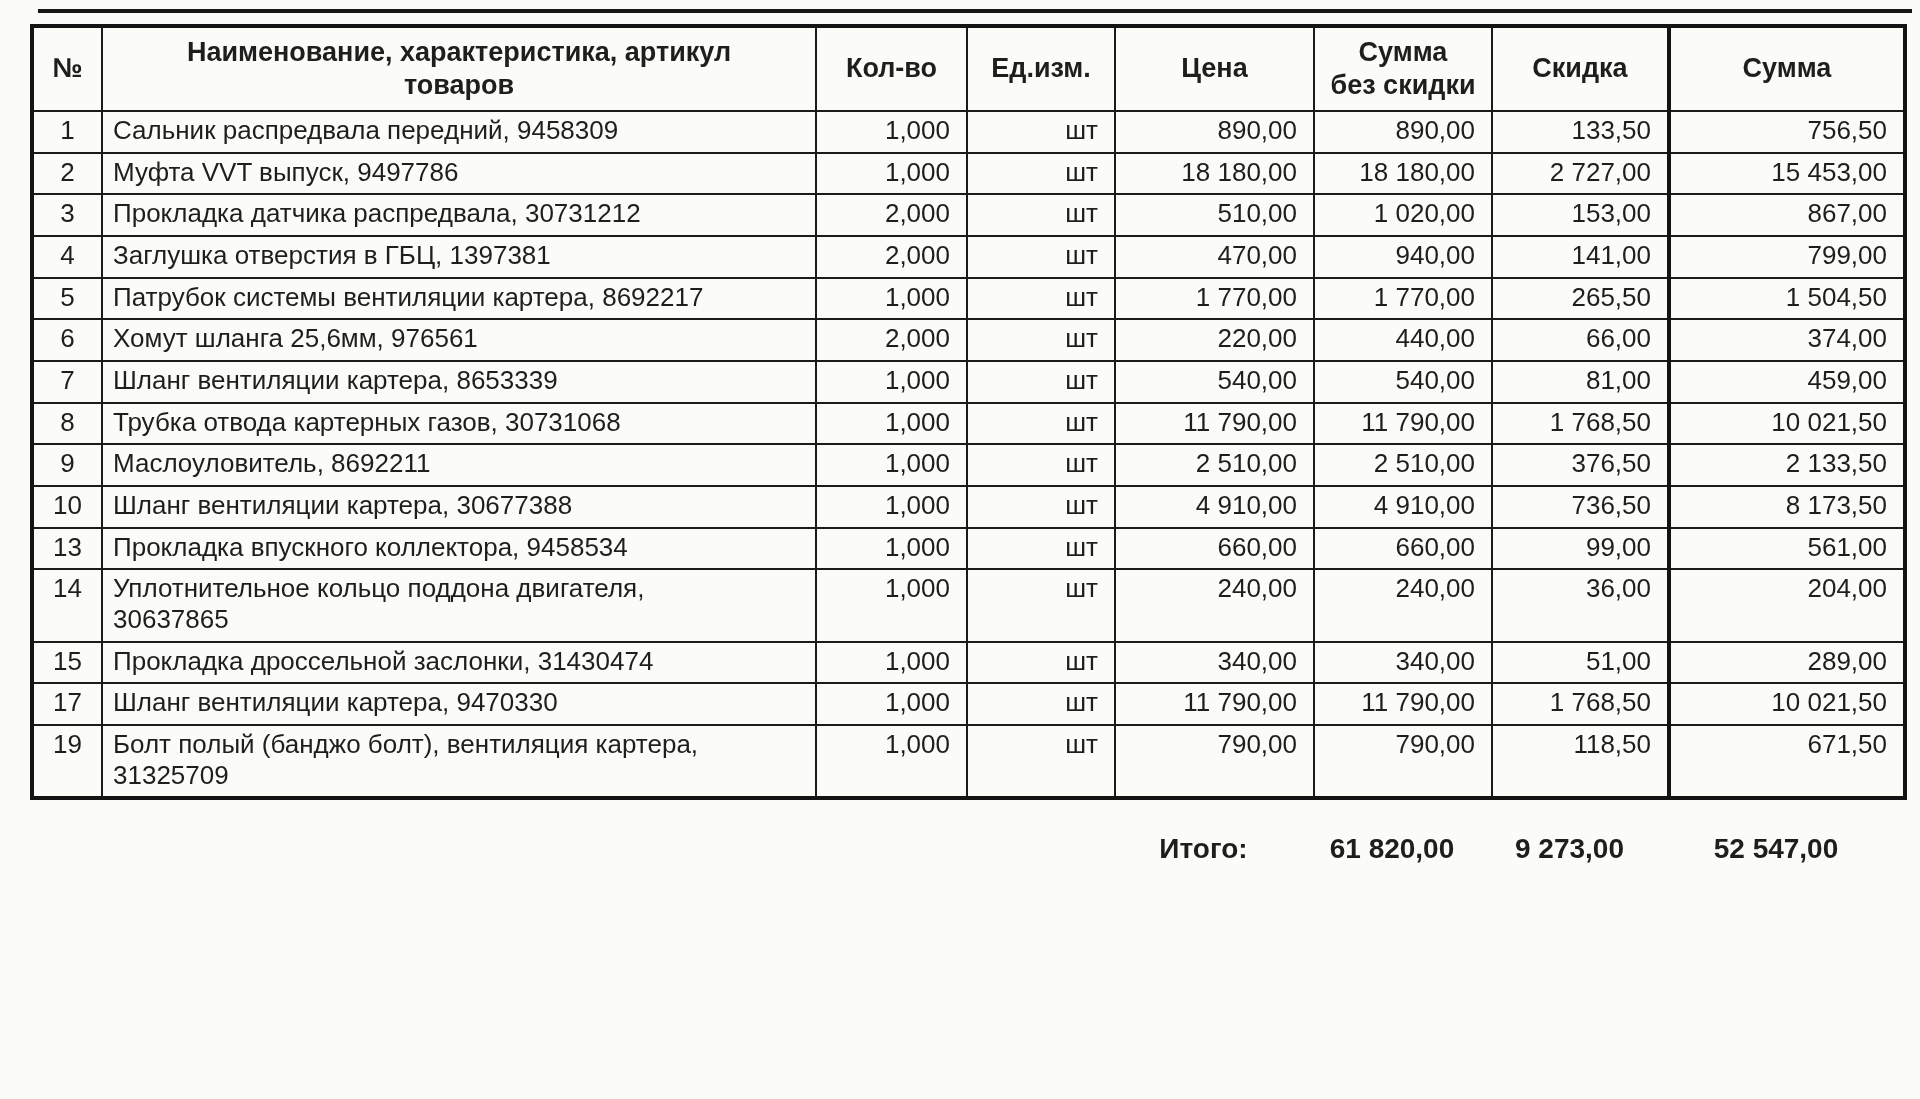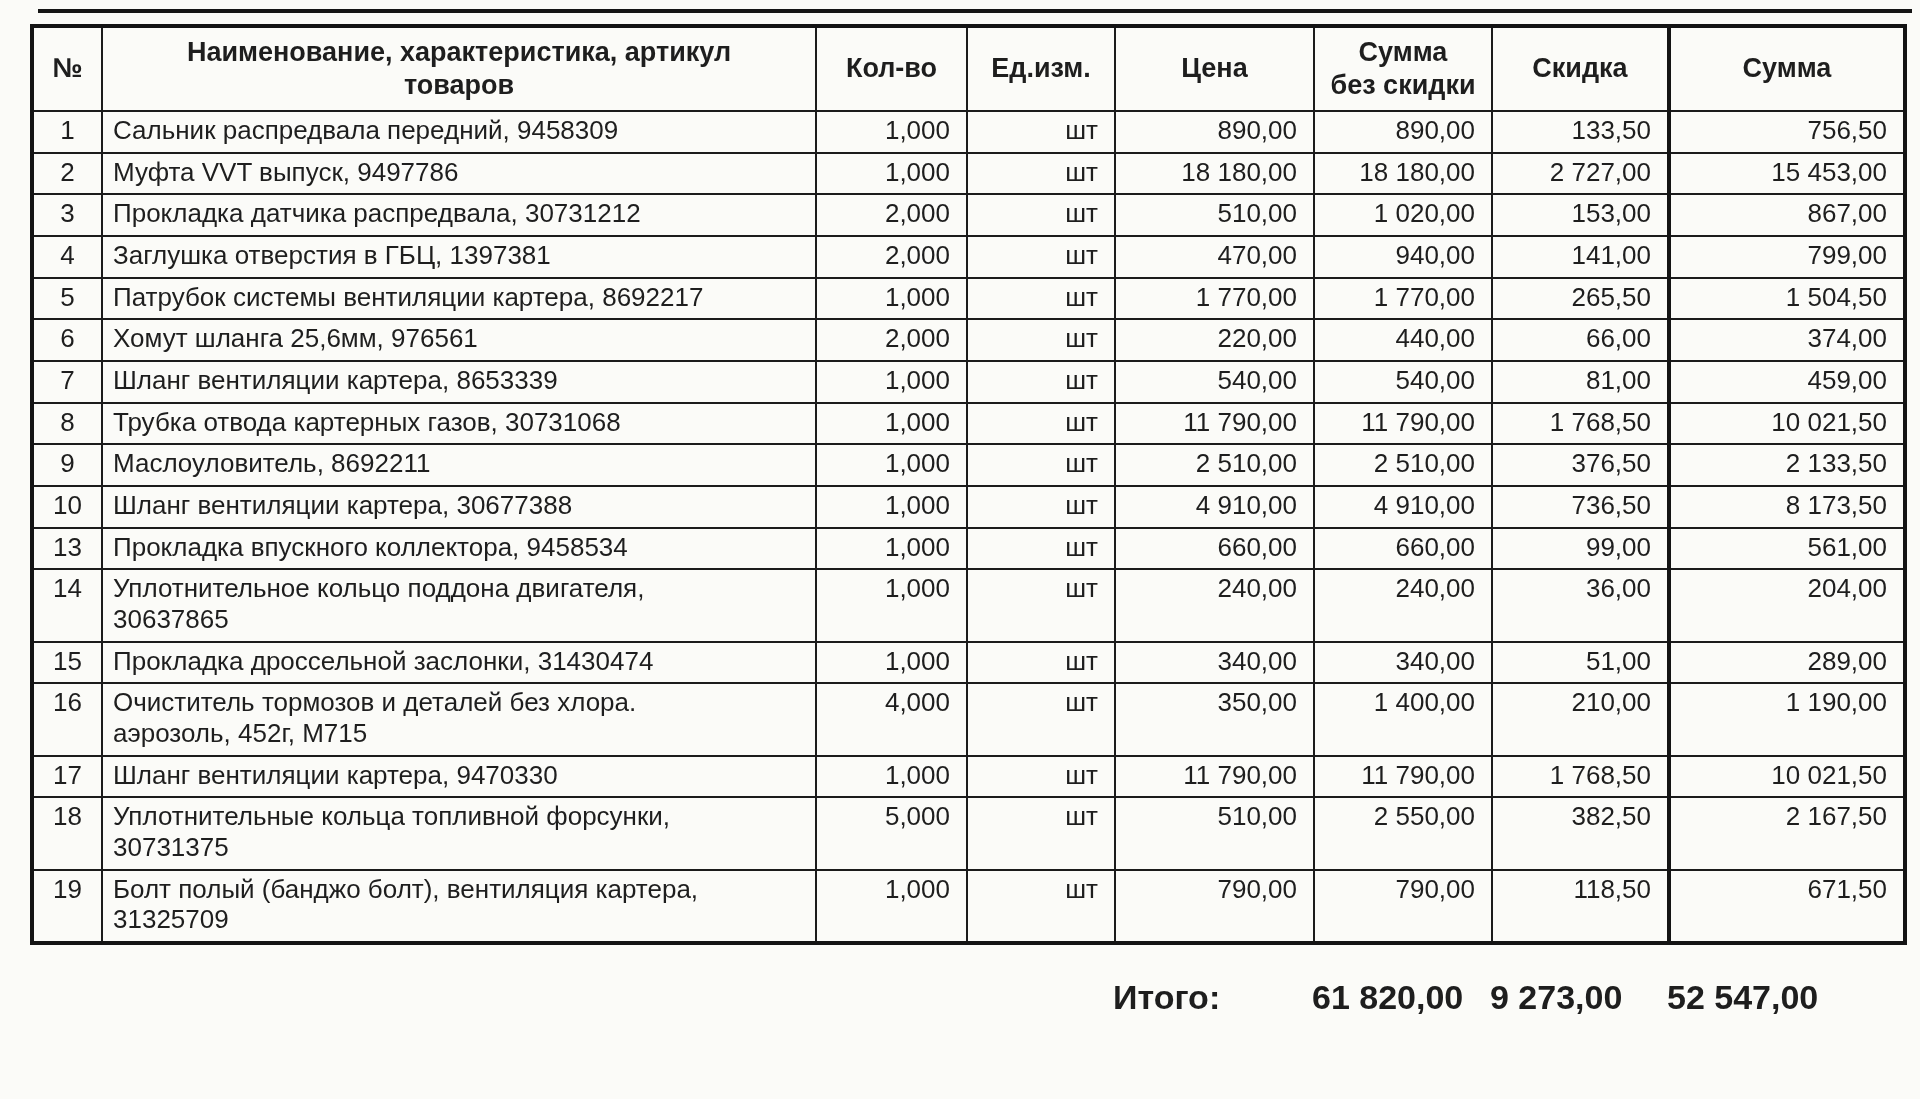"16" tr { html: <tr> <td>16</td> <td>Очиститель тормозов и деталей без хлора. аэрозоль, 452г, М715</td> <td>4,000</td> <td>шт</td> <td>350,00</td> <td>1 400,00</td> <td>210,00</td> <td>1 190,00</td> </tr> -> none }
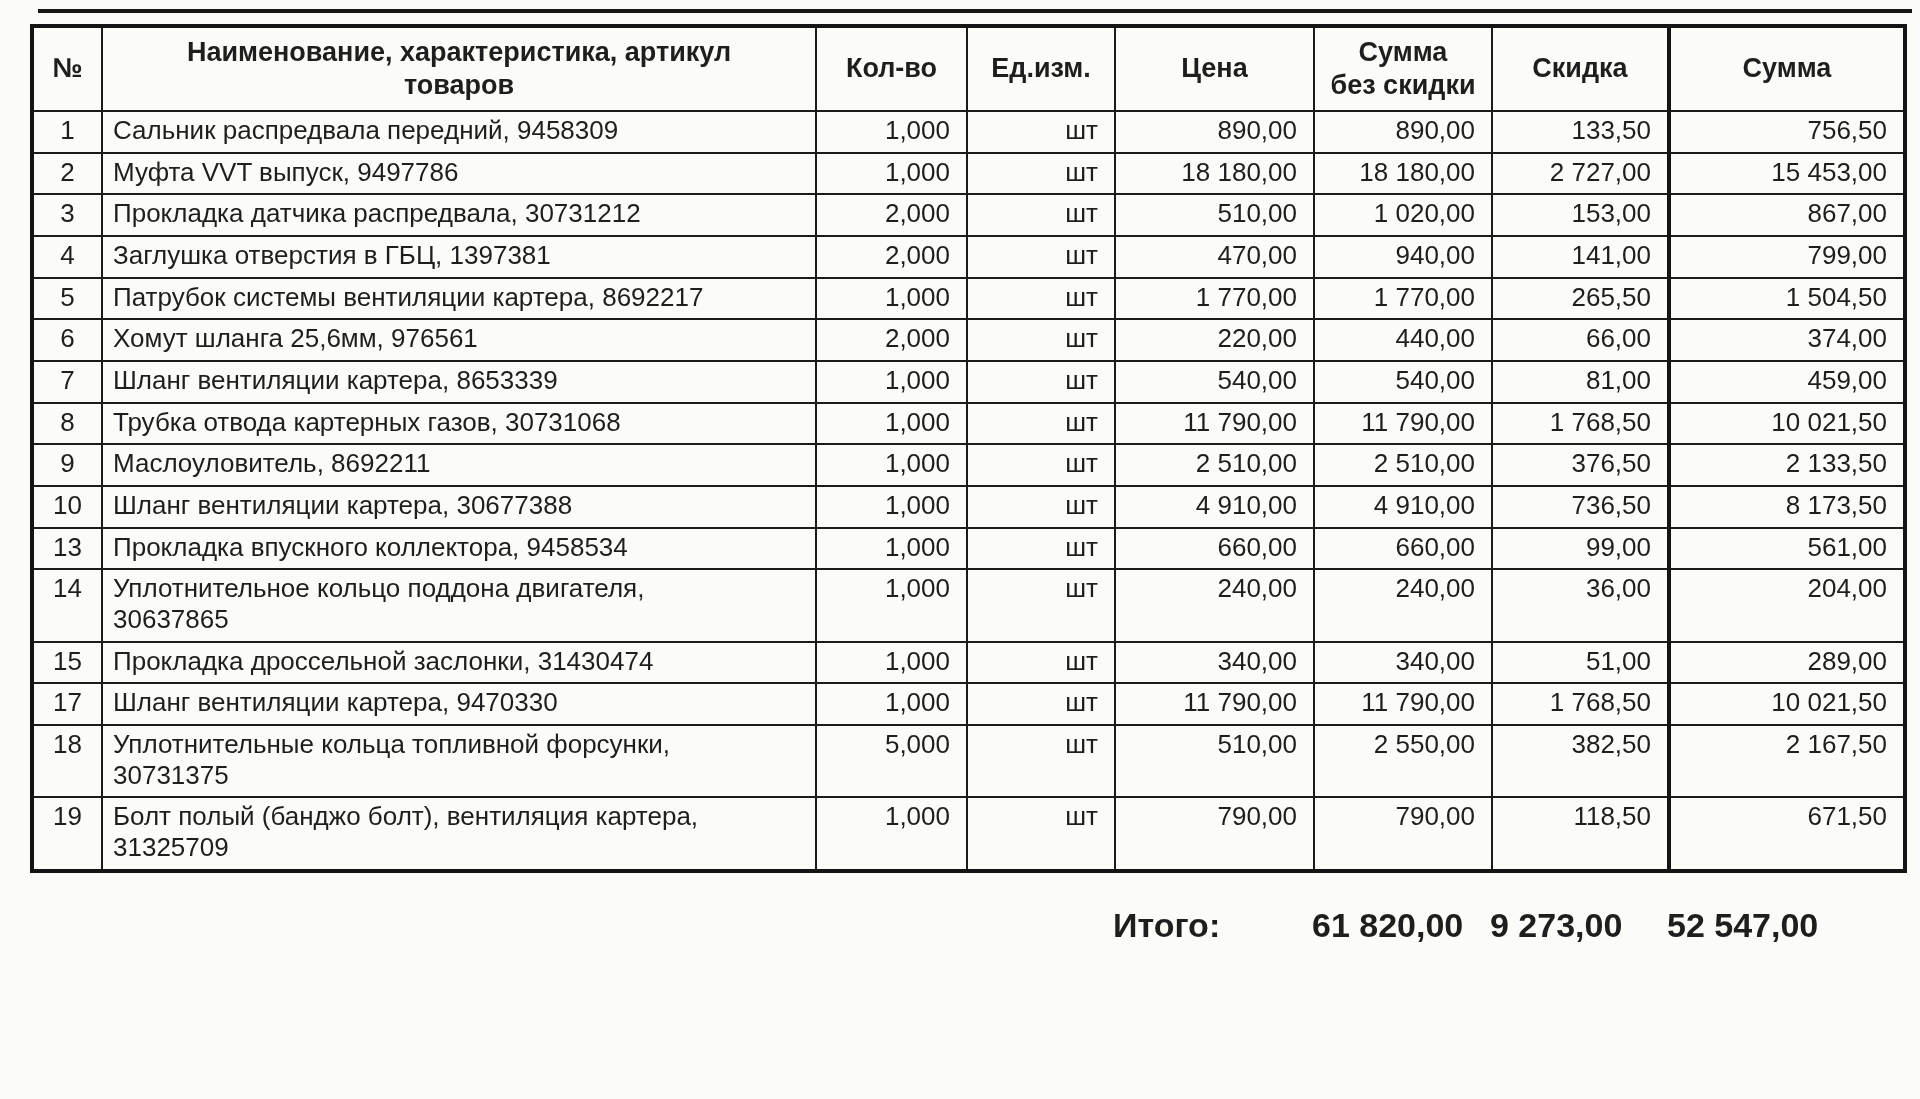"18" tr { html: <tr> <td>18</td> <td>Уплотнительные кольца топливной форсунки, 30731375</td> <td>5,000</td> <td>шт</td> <td>510,00</td> <td>2 550,00</td> <td>382,50</td> <td>2 167,50</td> </tr> -> none }
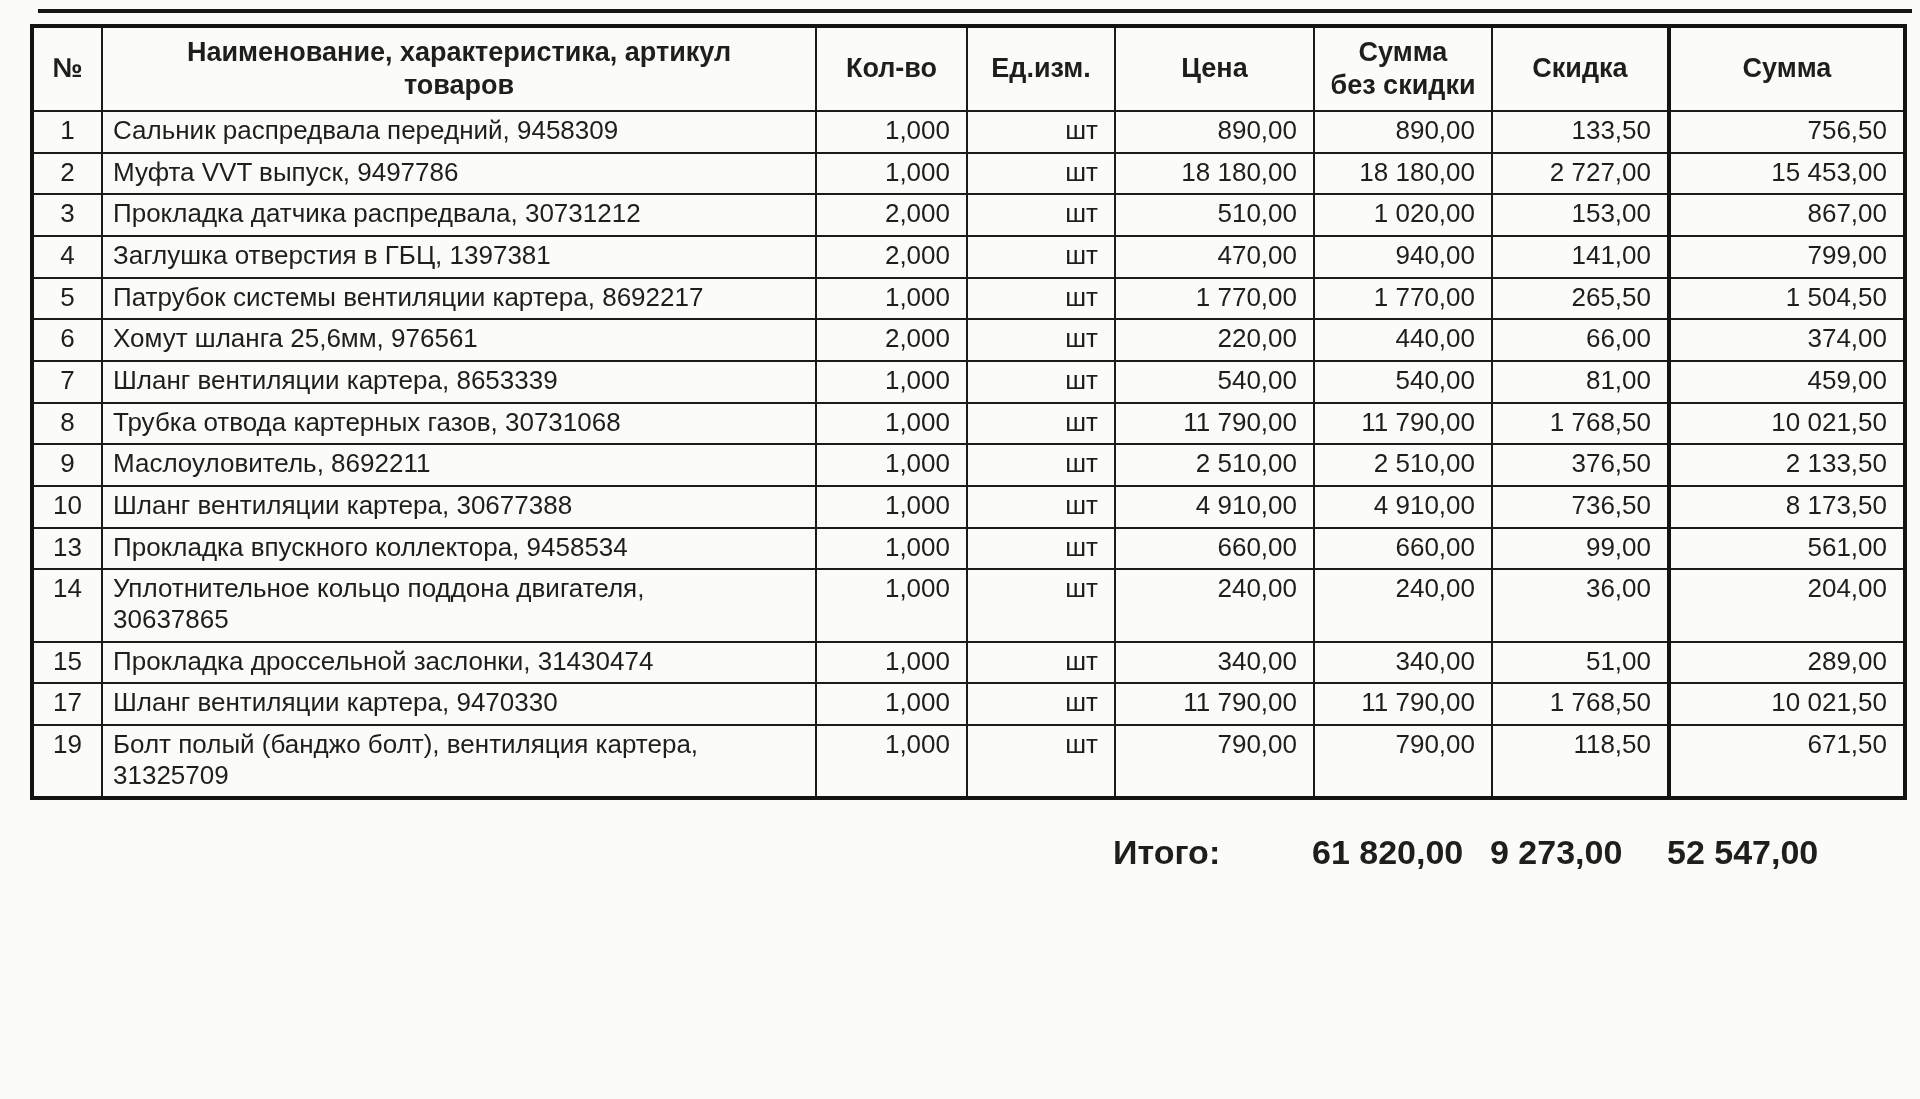"Итого:" table.totals td { font-size: 34px -> 28px; text-align: left -> center }
